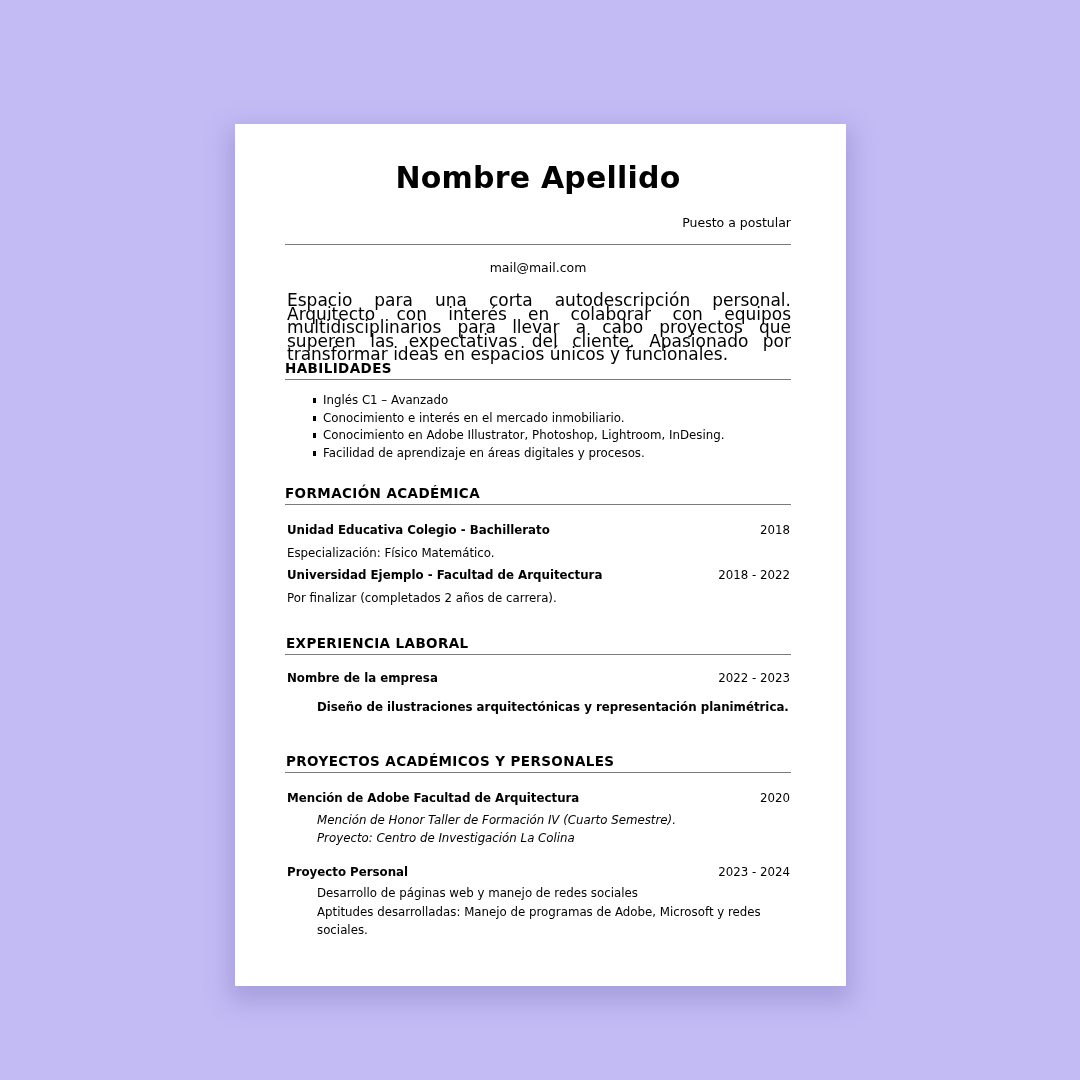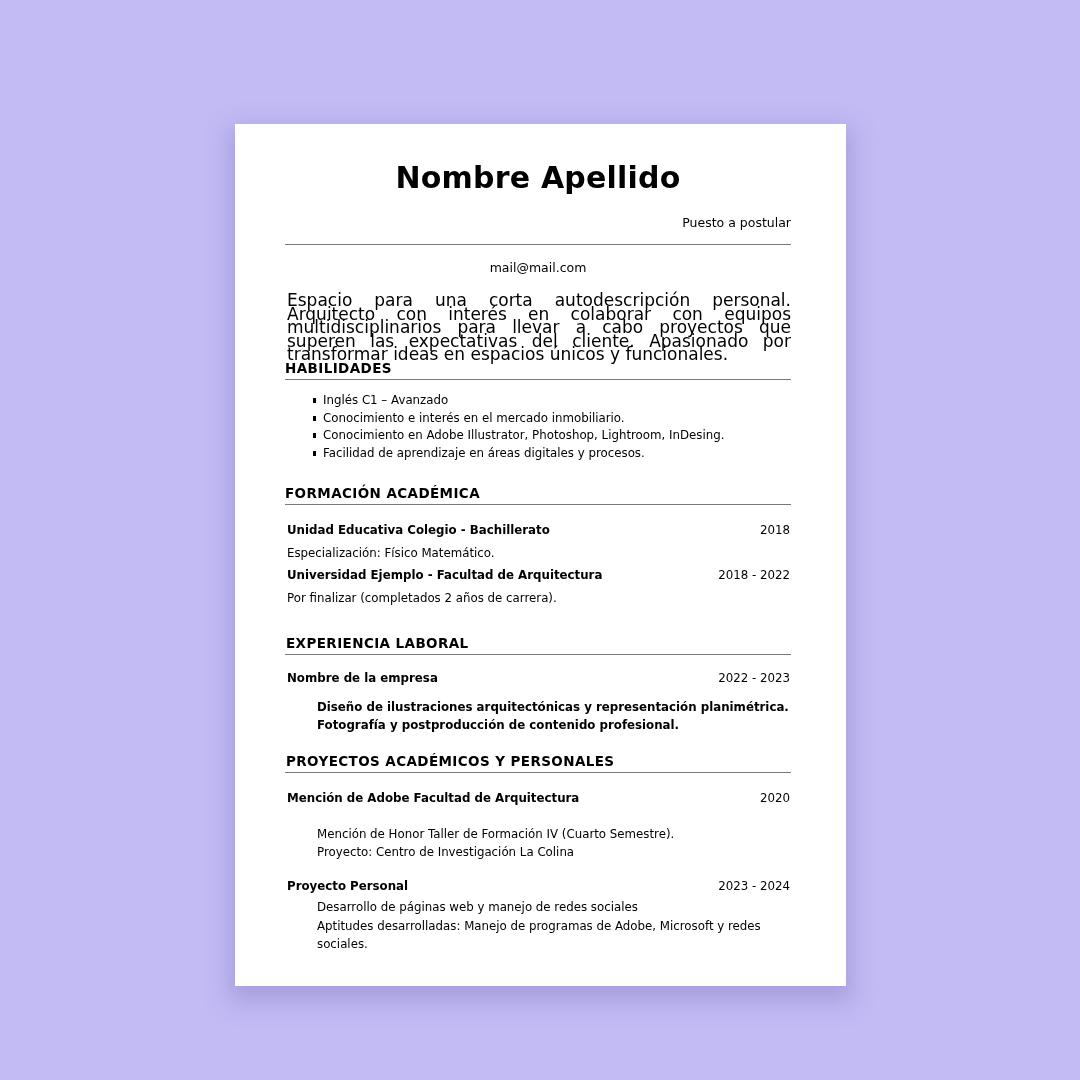"Fotografía y postproducción de contenido" div.detail { html: <div>Fotografía y postproducción de contenido profesional.</div> -> none }
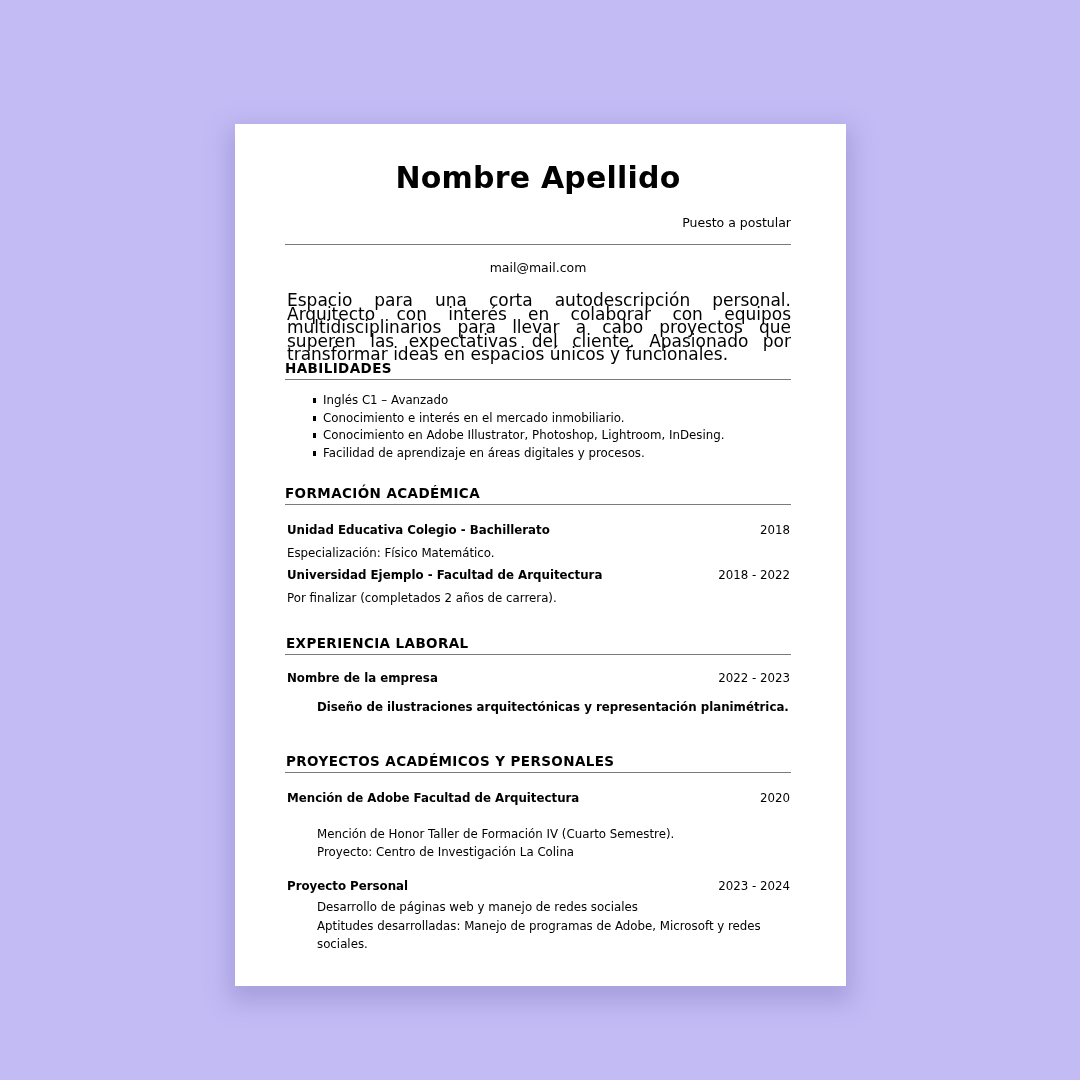"Mención de Honor Taller de" div { font-style: none -> italic; margin-top: 15px -> 1px }
